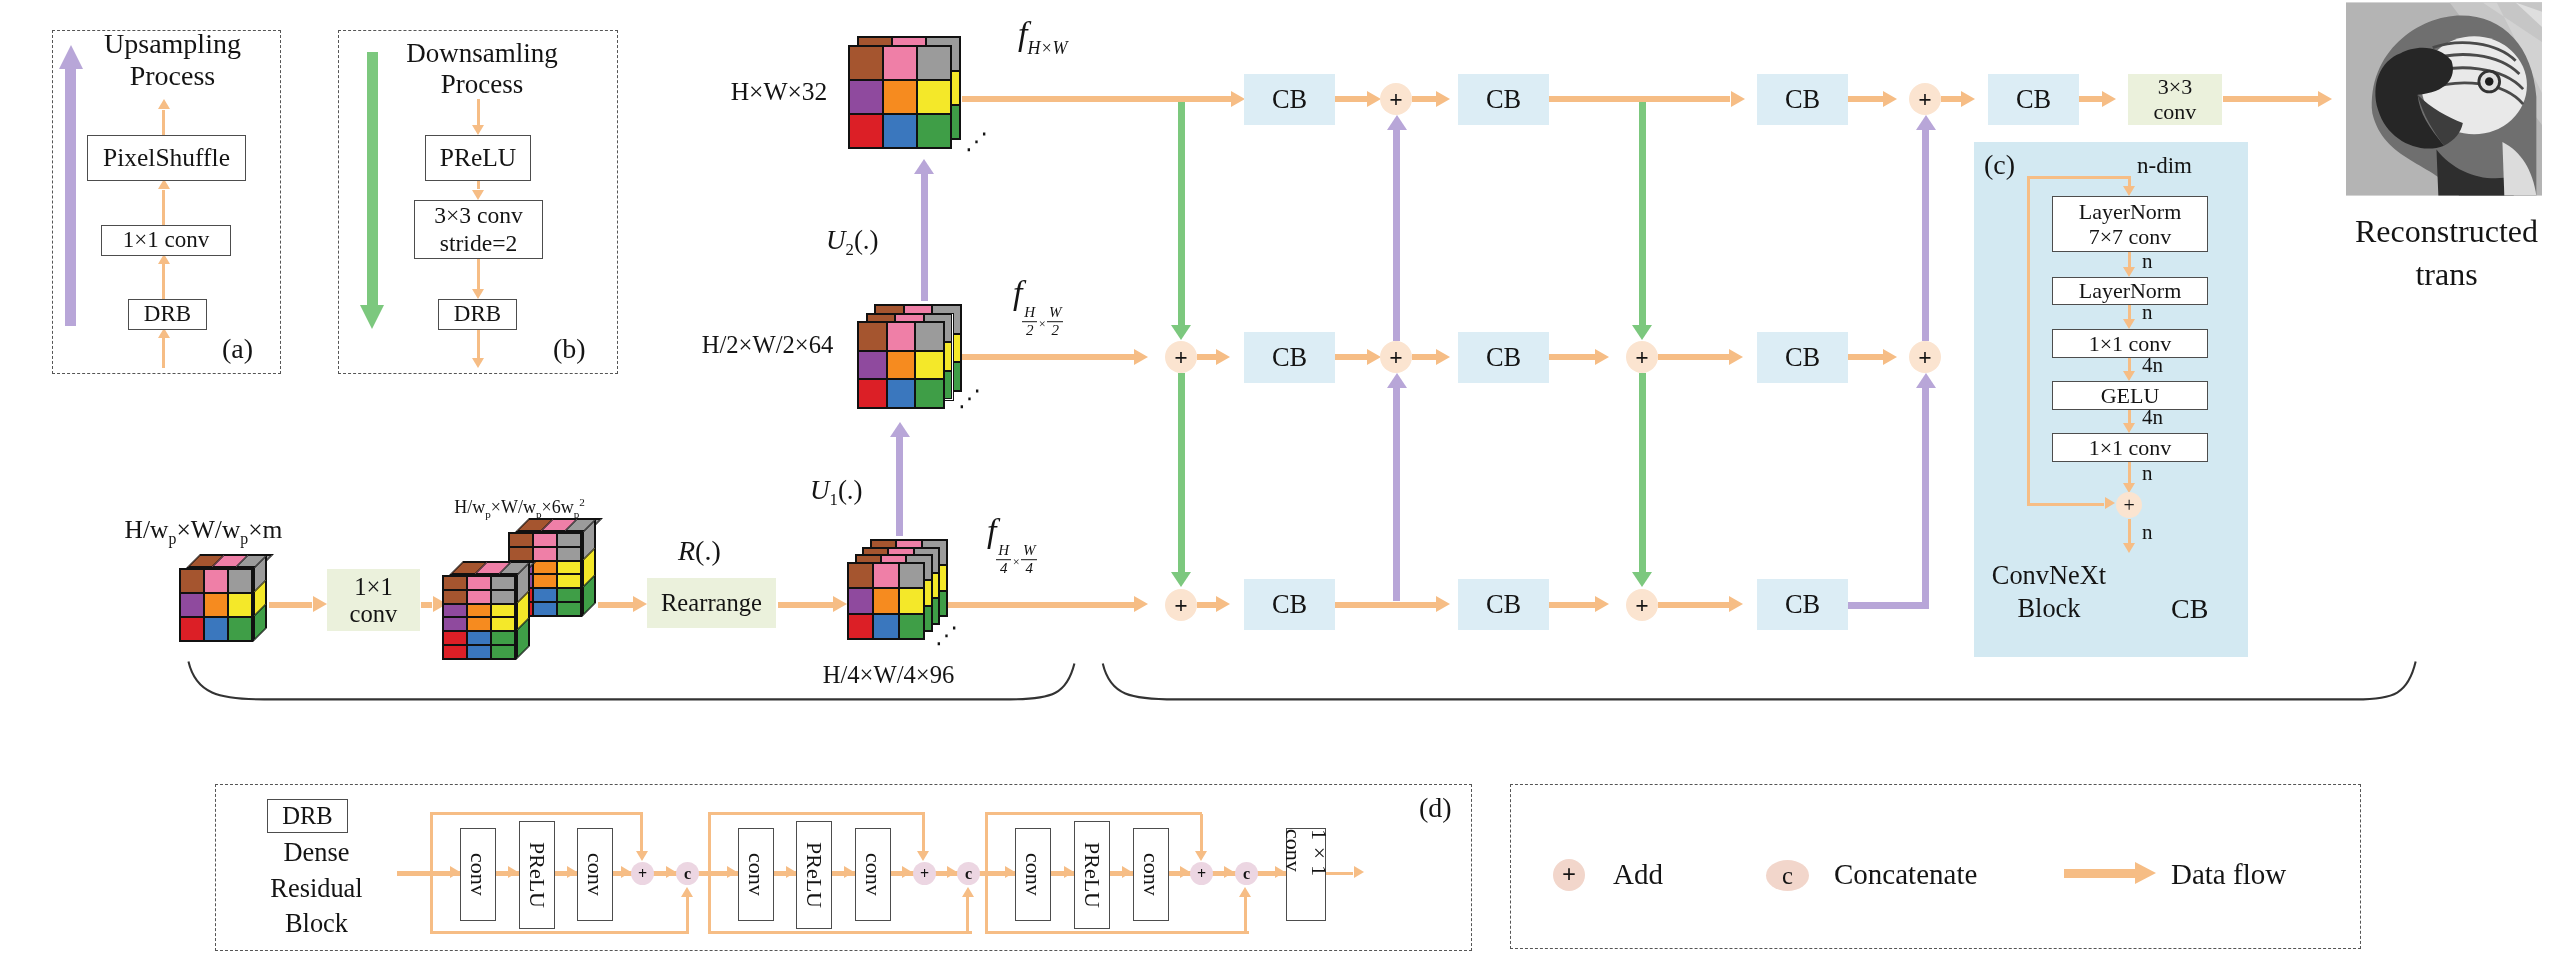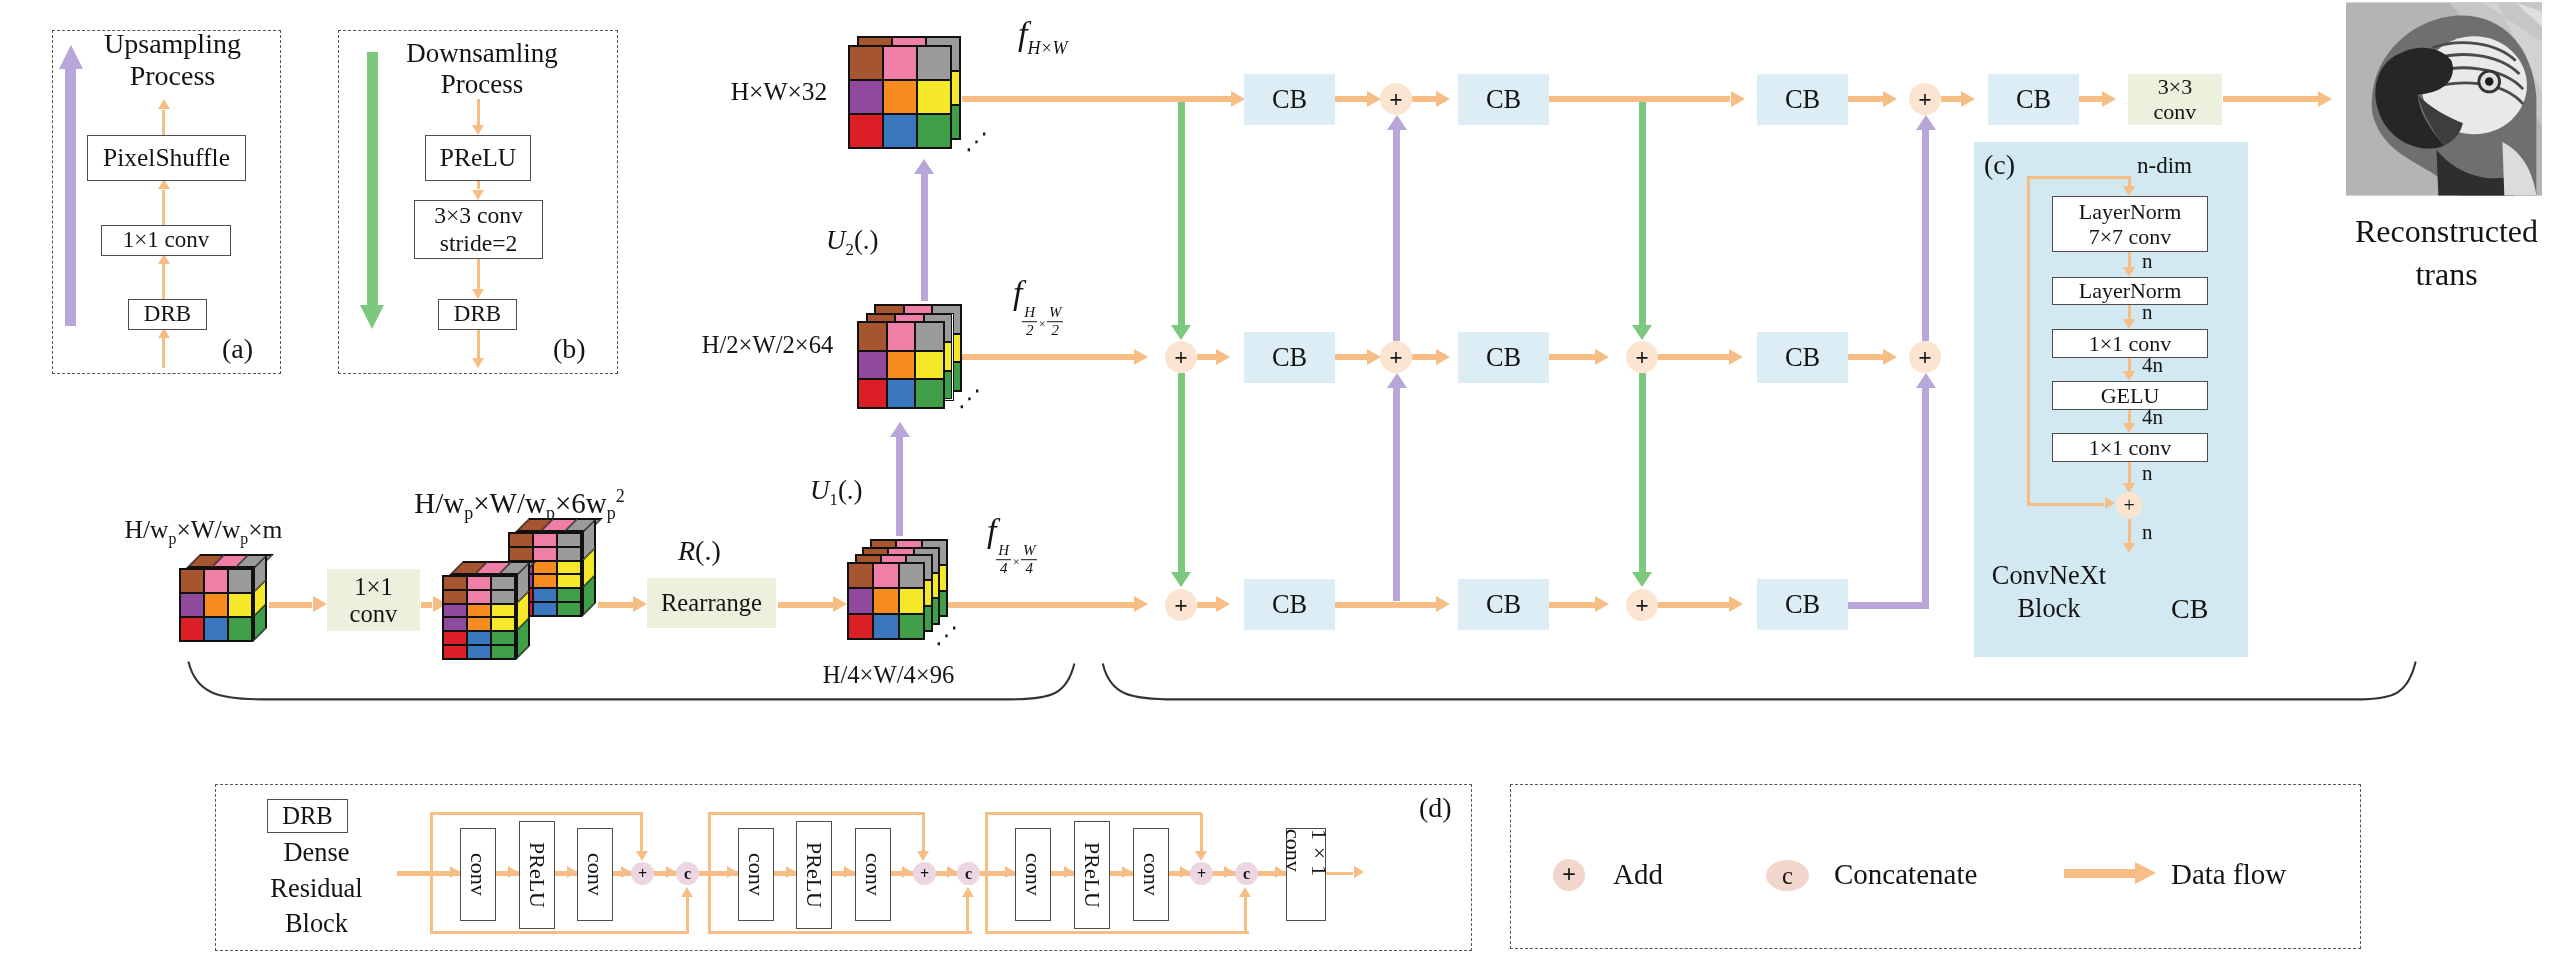"H/wp×W/wp×6wp2" div.t { font-size: 29px -> 18px; top: 486px -> 496px }
